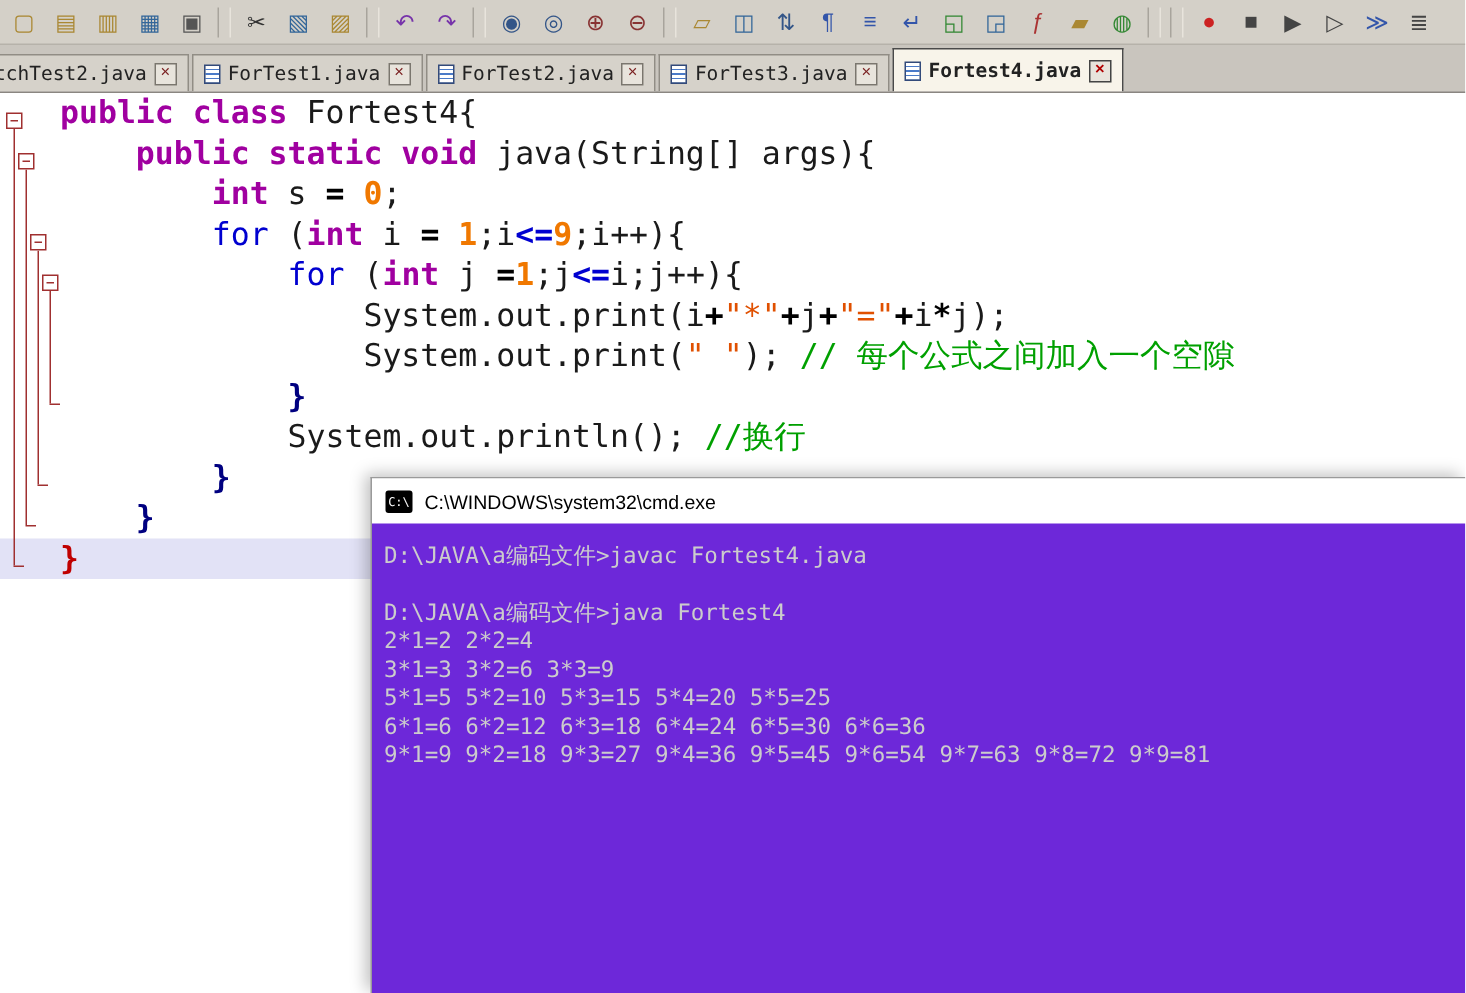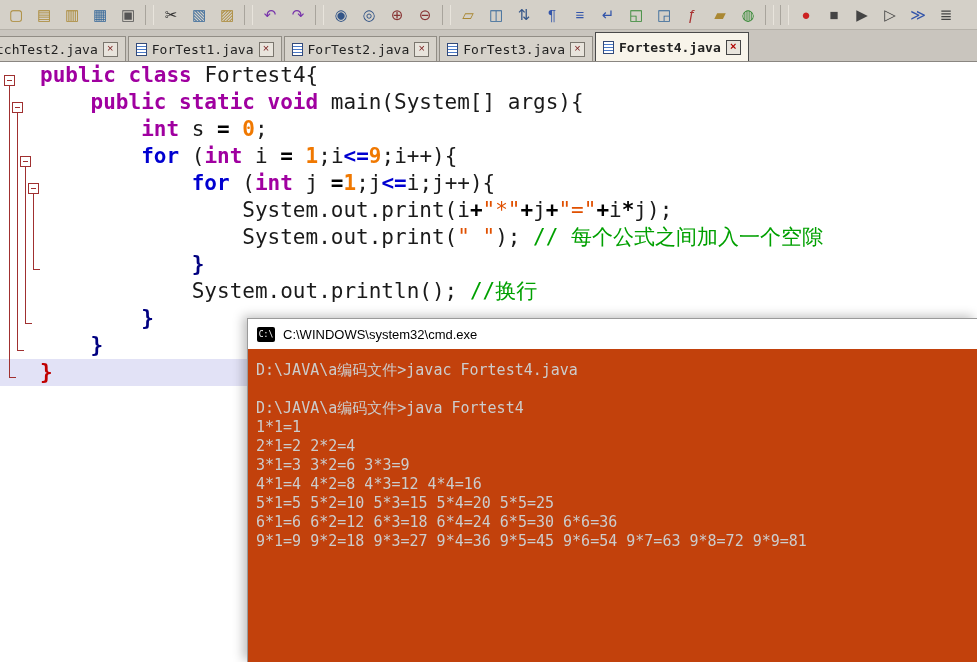"main(System[] args){" span.tok-pl { text: main(System -> java(String }
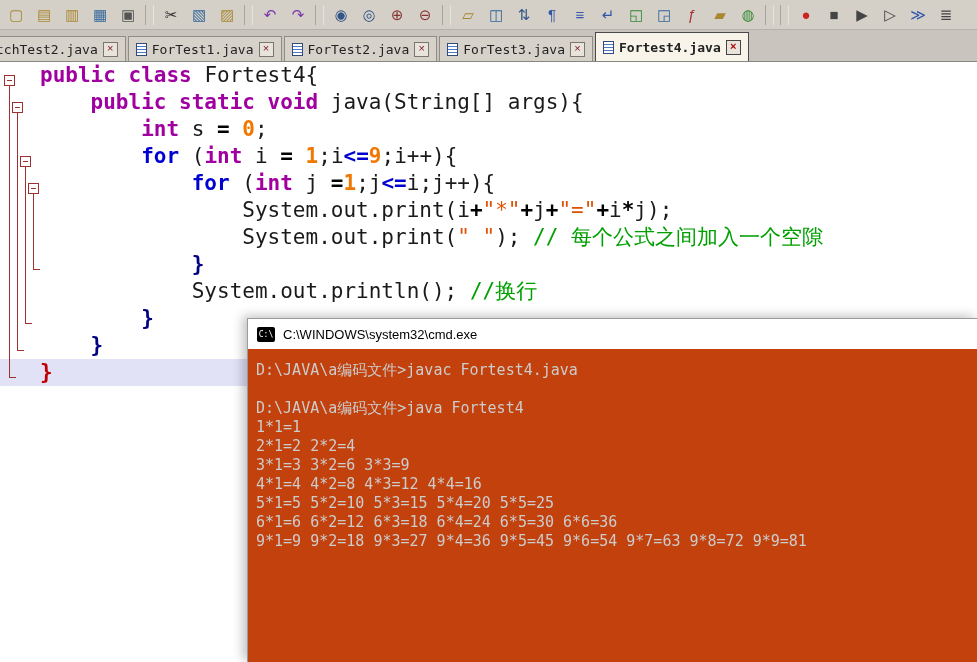"for" .tok-kwf { font-weight: bold -> normal }
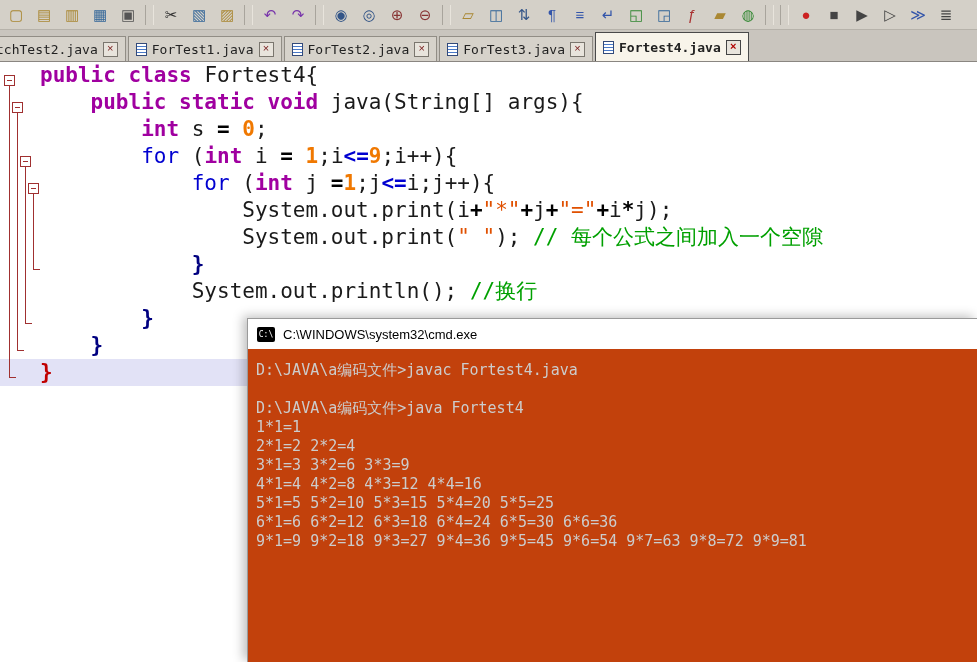"D:\JAVA\a编码文件>javac Fortest4.java" .console-body { background: #c2410c -> #6d28d9 }
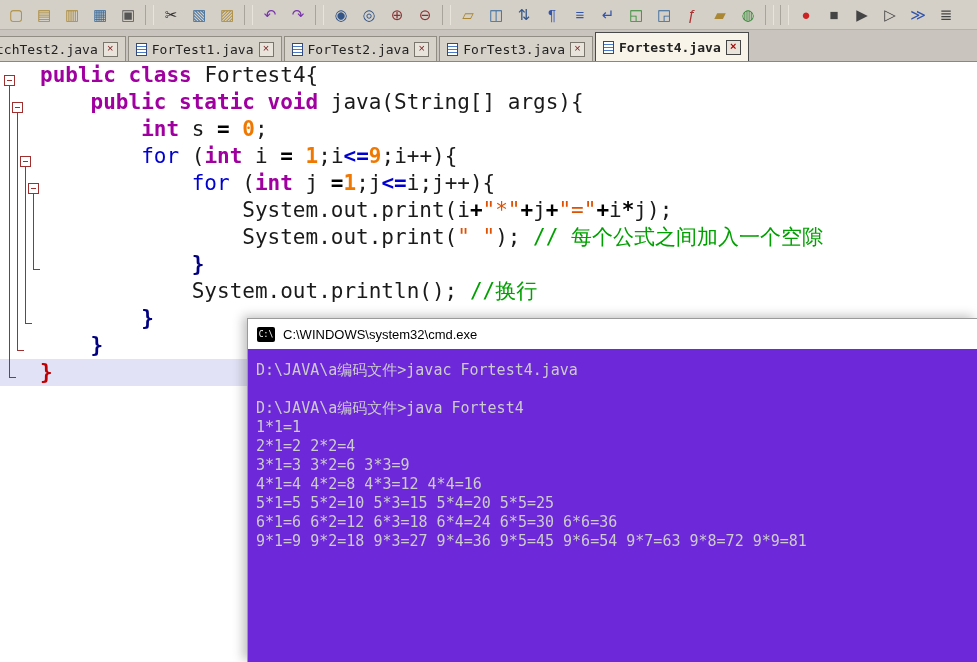"1*1=1" div.console-line { html: <div>1*1=1</div> -> none }
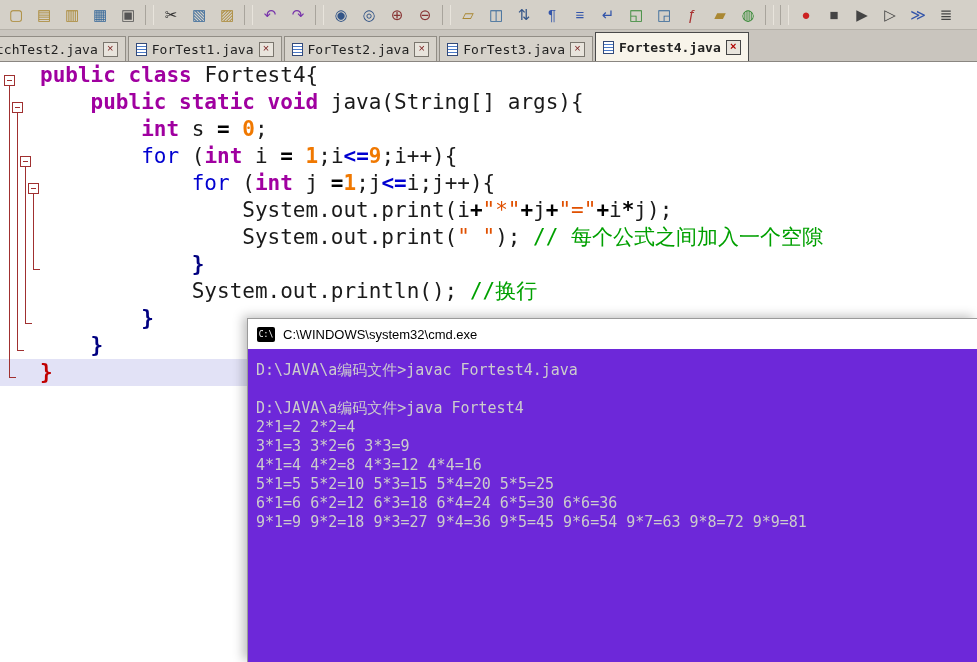"4*1=4 4*2=8 4*3=12 4*4=16" div.console-line { html: <div>4*1=4 4*2=8 4*3=12 4*4=16</div> -> none }
